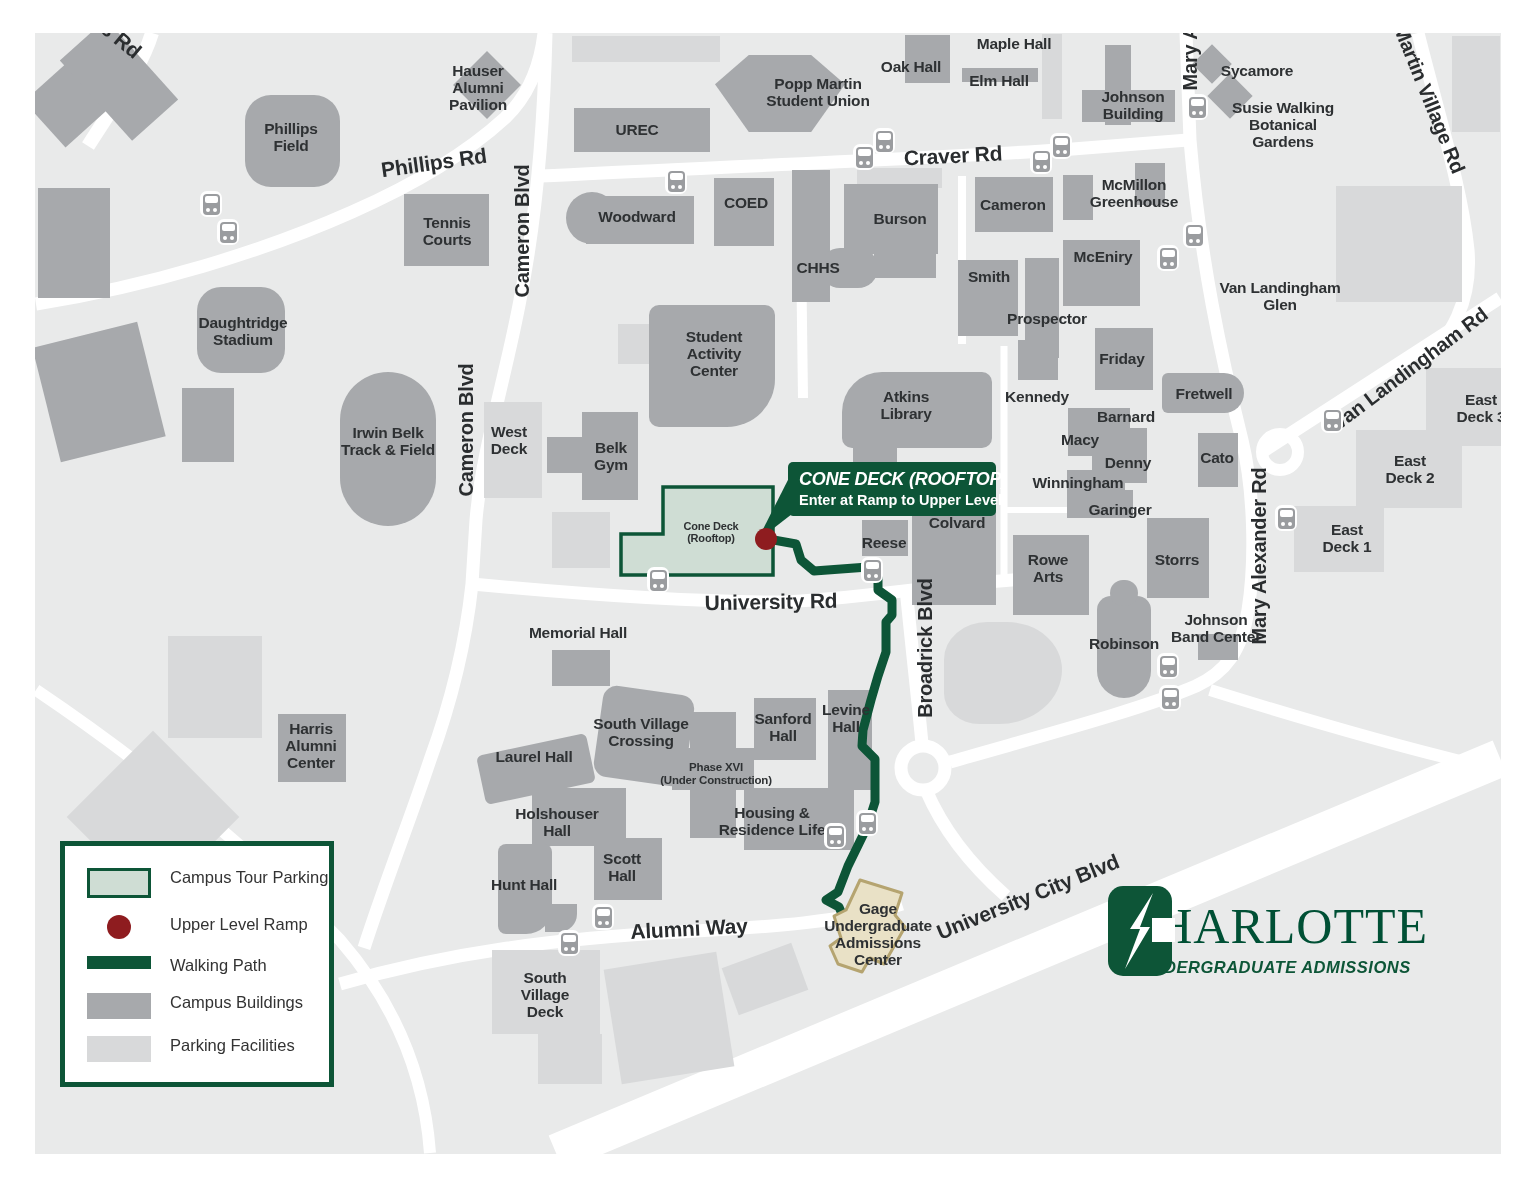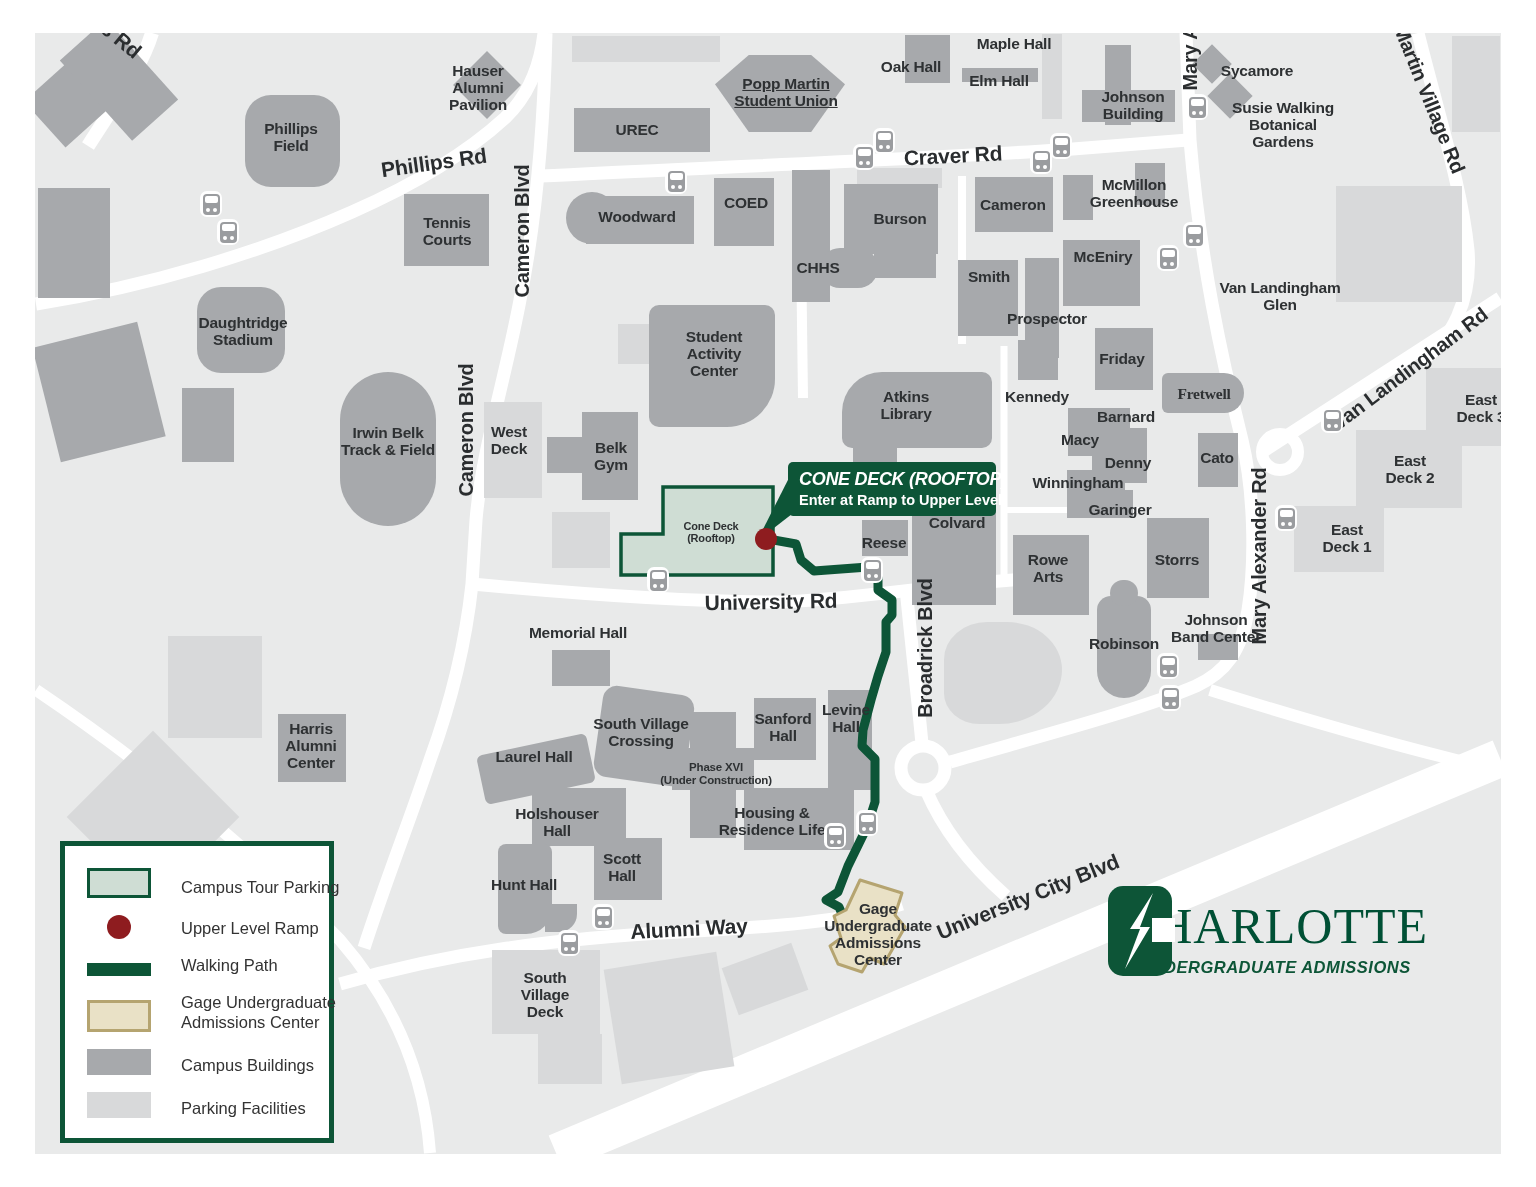"Popp Martin" div.plabel { left: 751px -> 783px; text-decoration: underline -> none }
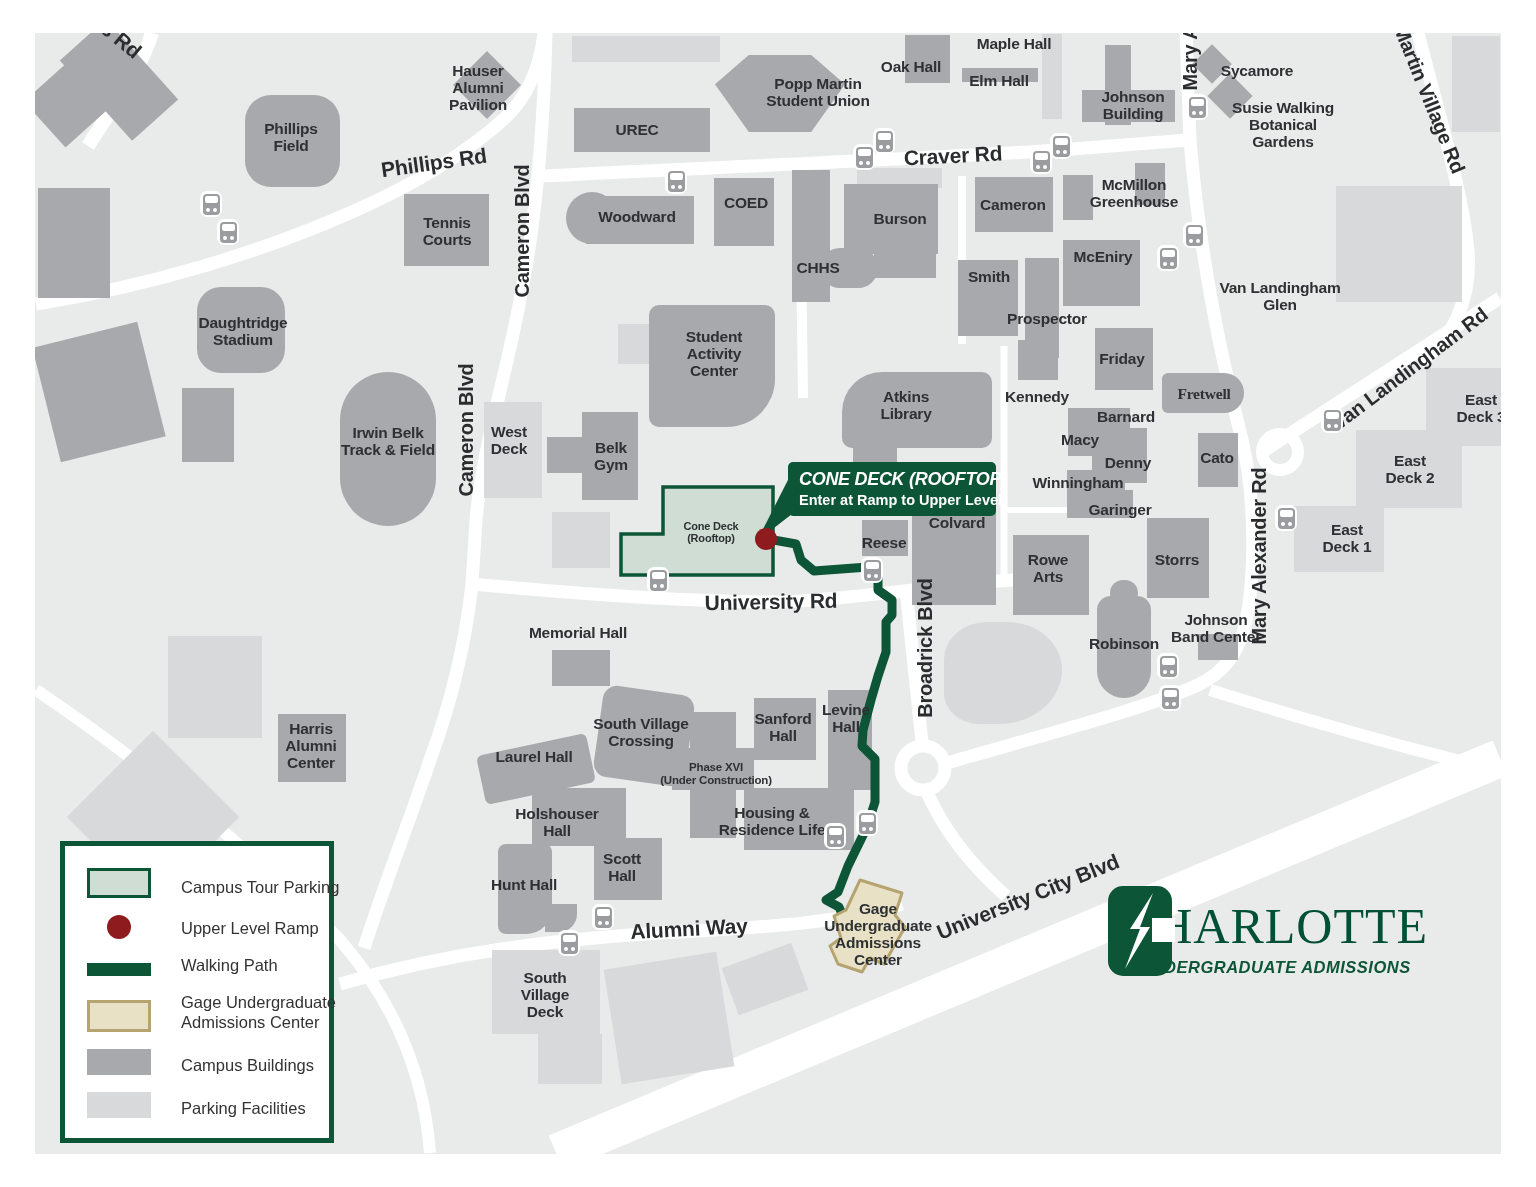"Fretwell" div.plabel { font-family: Liberation Serif, serif -> none }
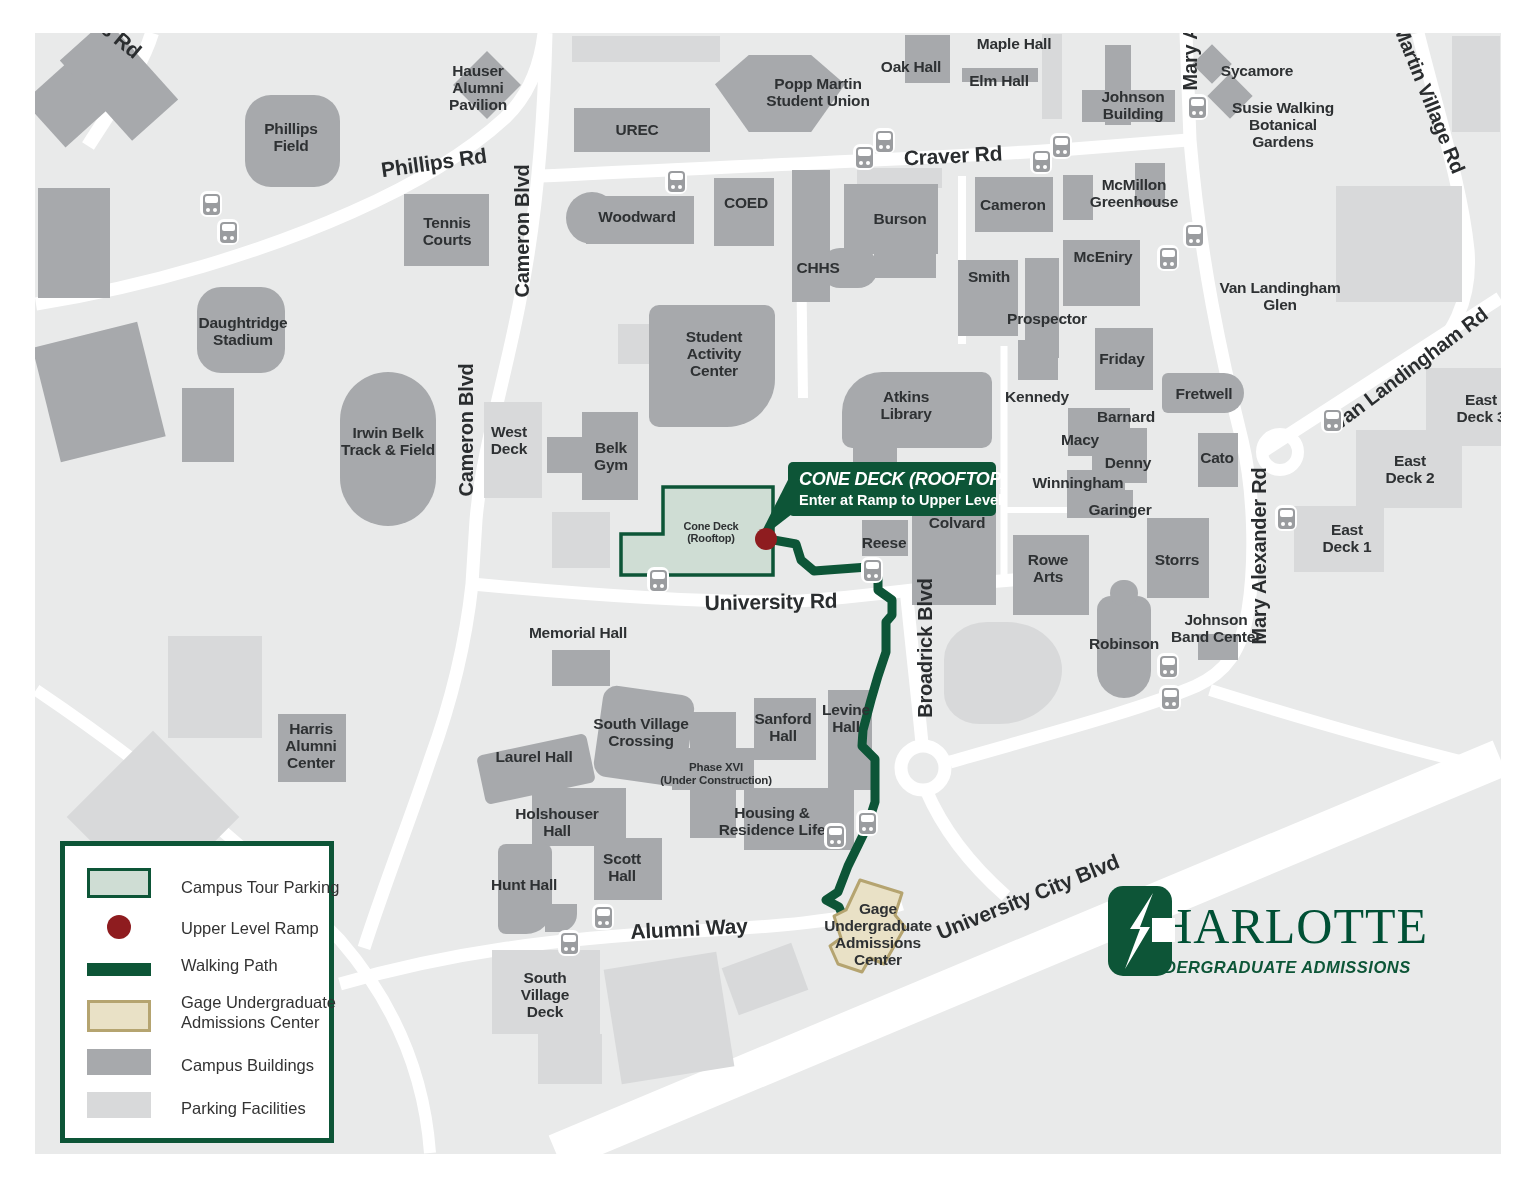"Campus Tour Parking" .lg-row { align-items: flex-end -> flex-start; gap: 30px -> 19px }
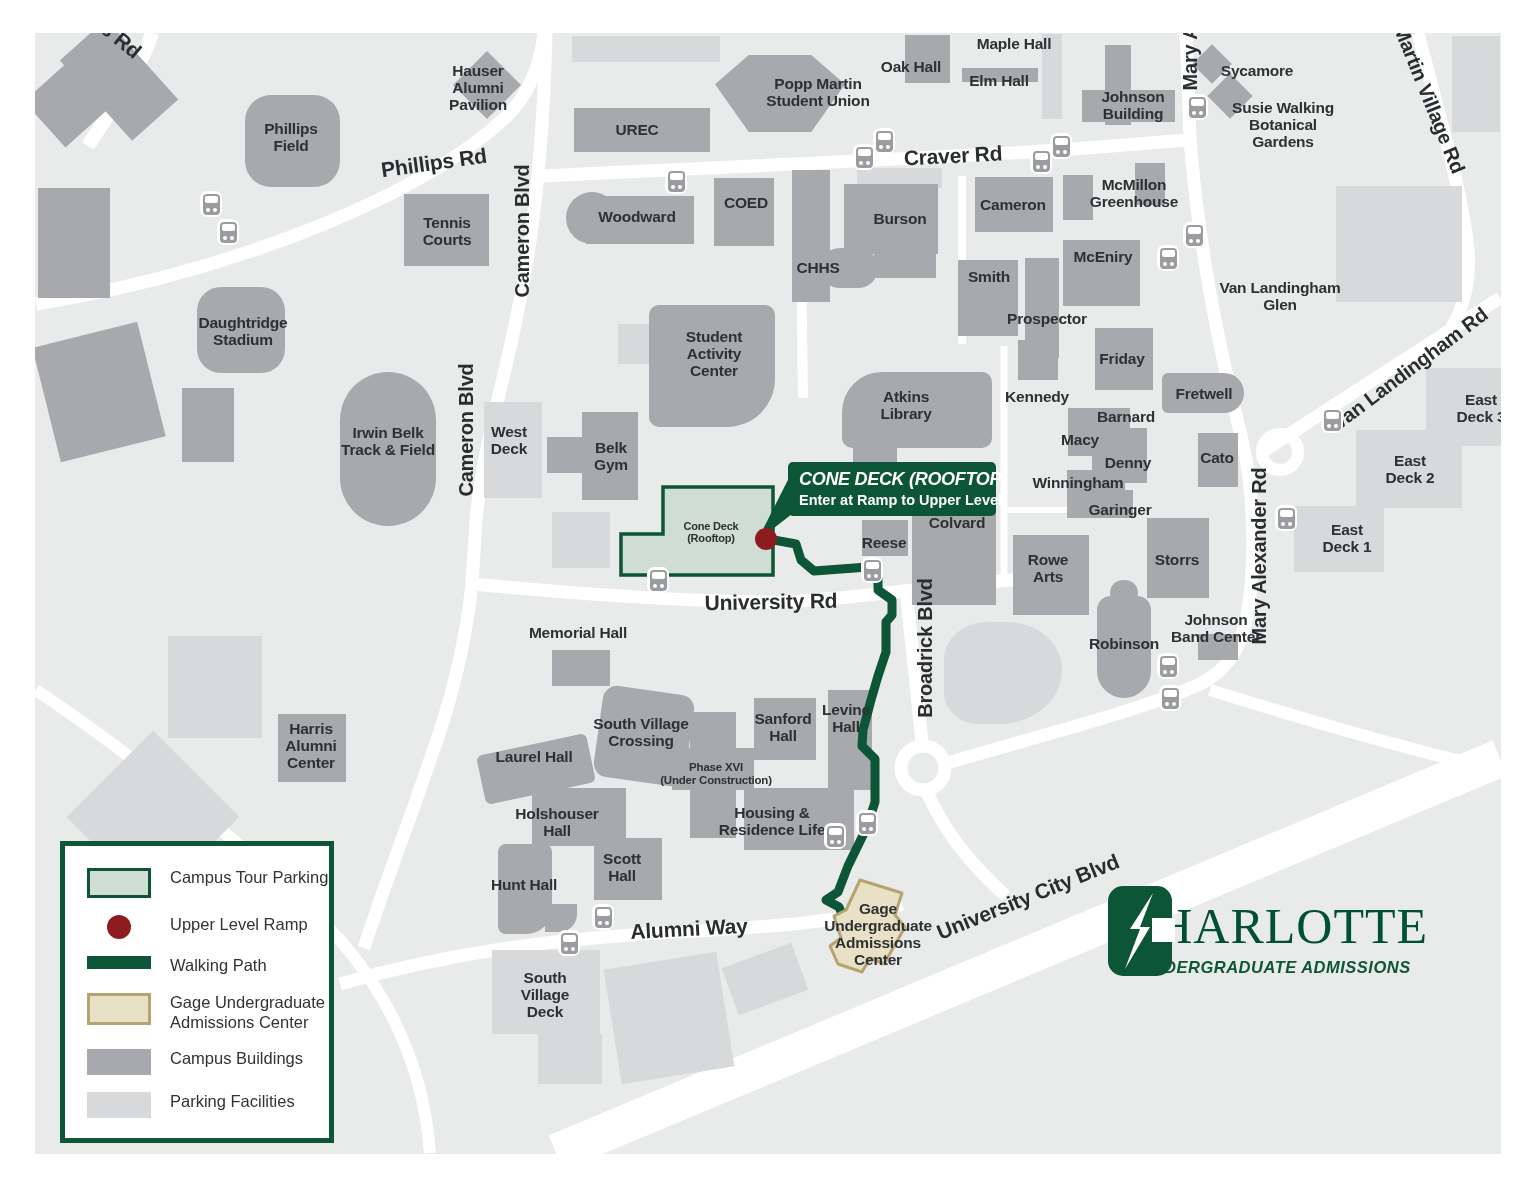"Gage Undergraduate" div.lg-row { html: <div> <div> <span></span> </div> <div>Gage Undergraduate Admissions Center</div> </div> -> none }
